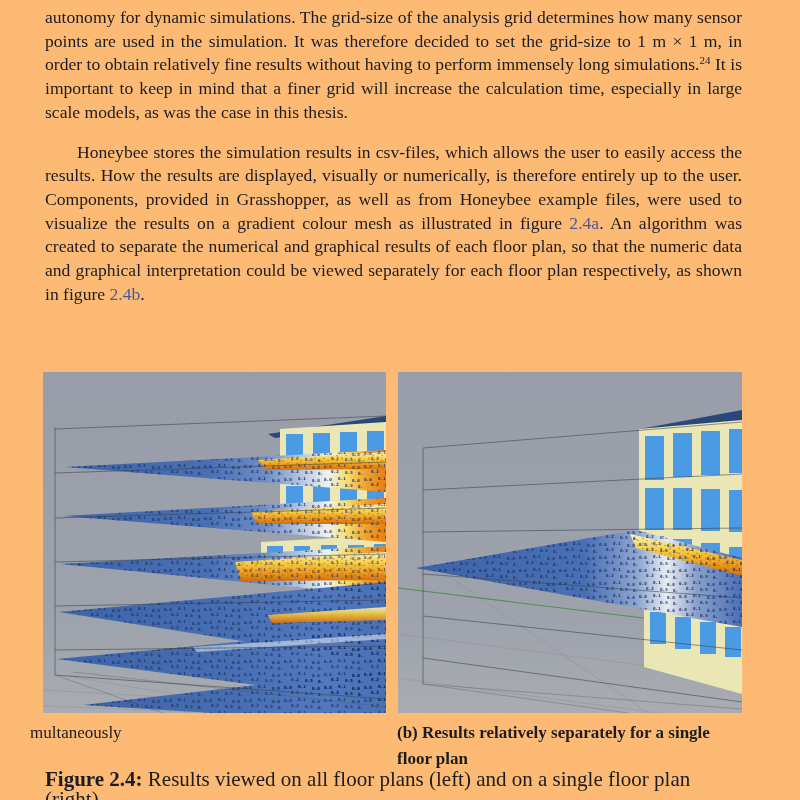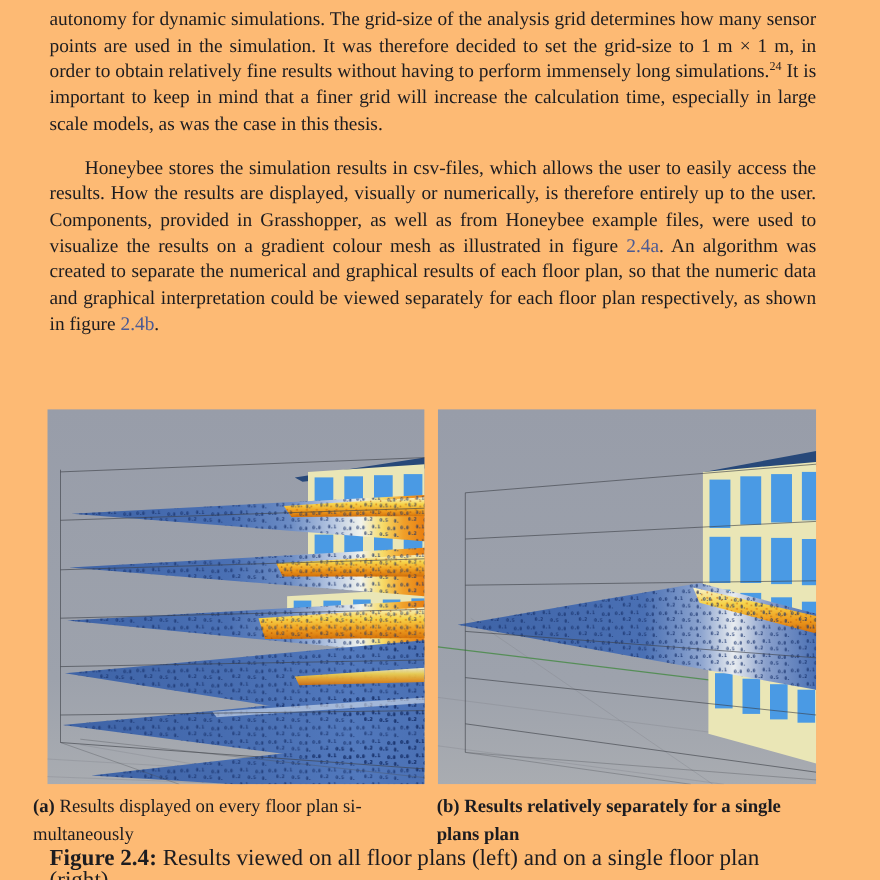"(a) Results displayed on every" div { html: <div><span>(a)</span> <span>Results displayed on every floor plan si-</span></div> -> none }
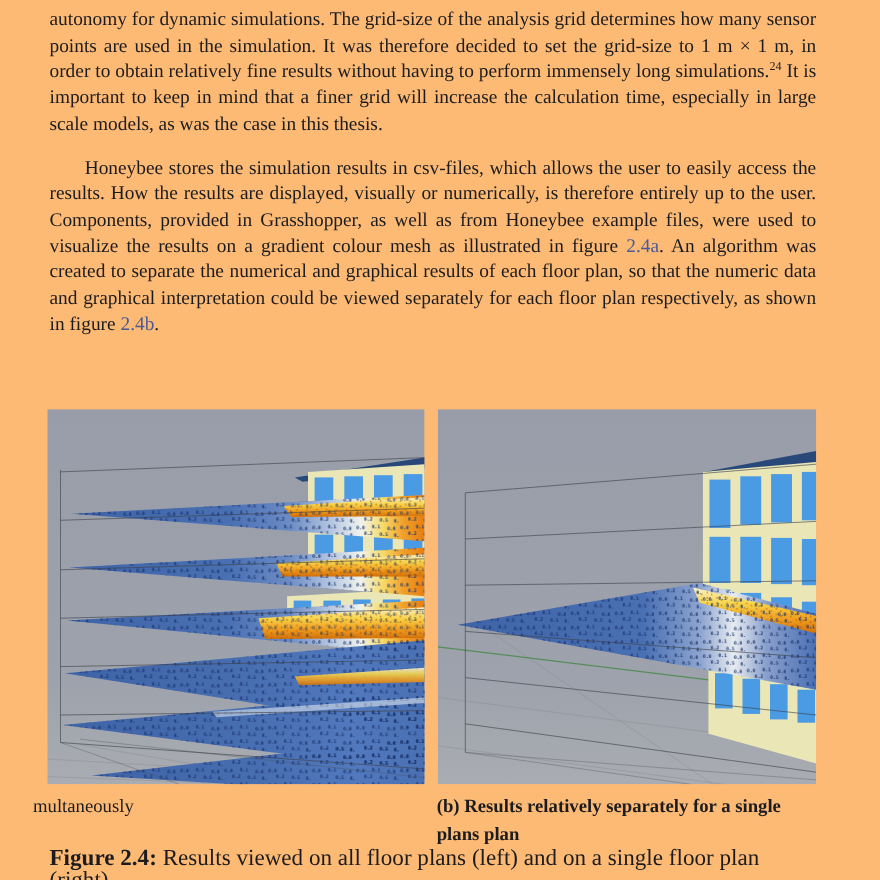"plans plan" div { text: plans -> floor }
